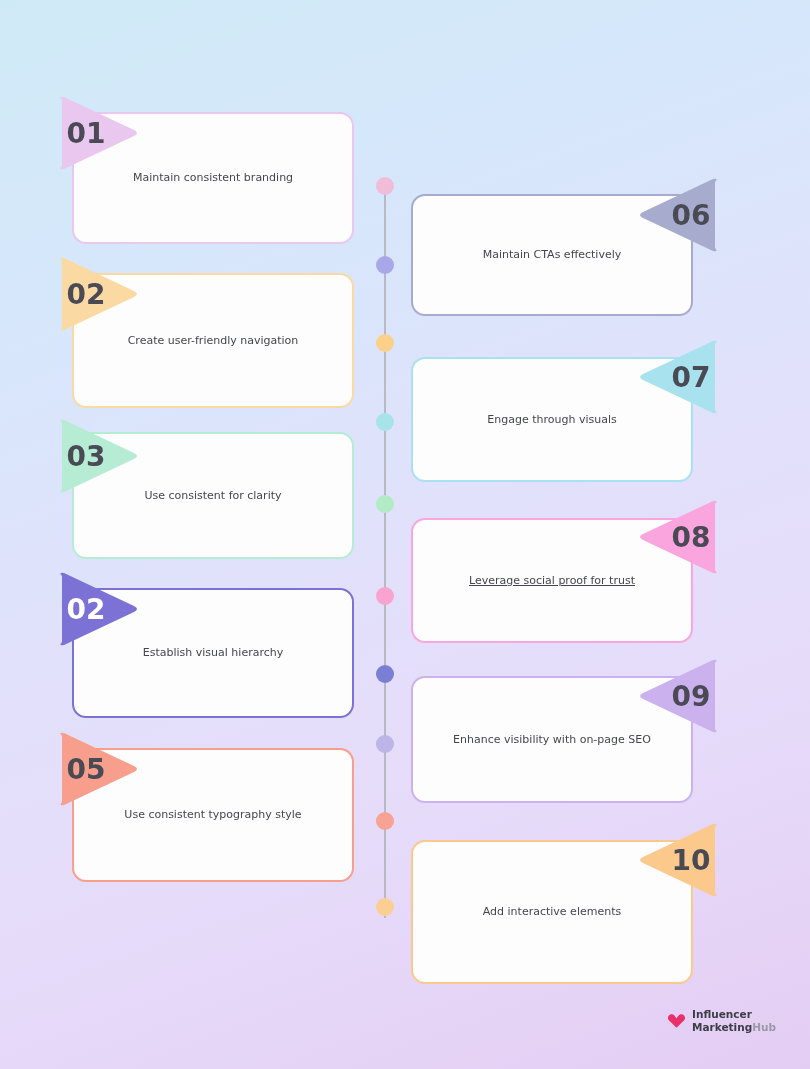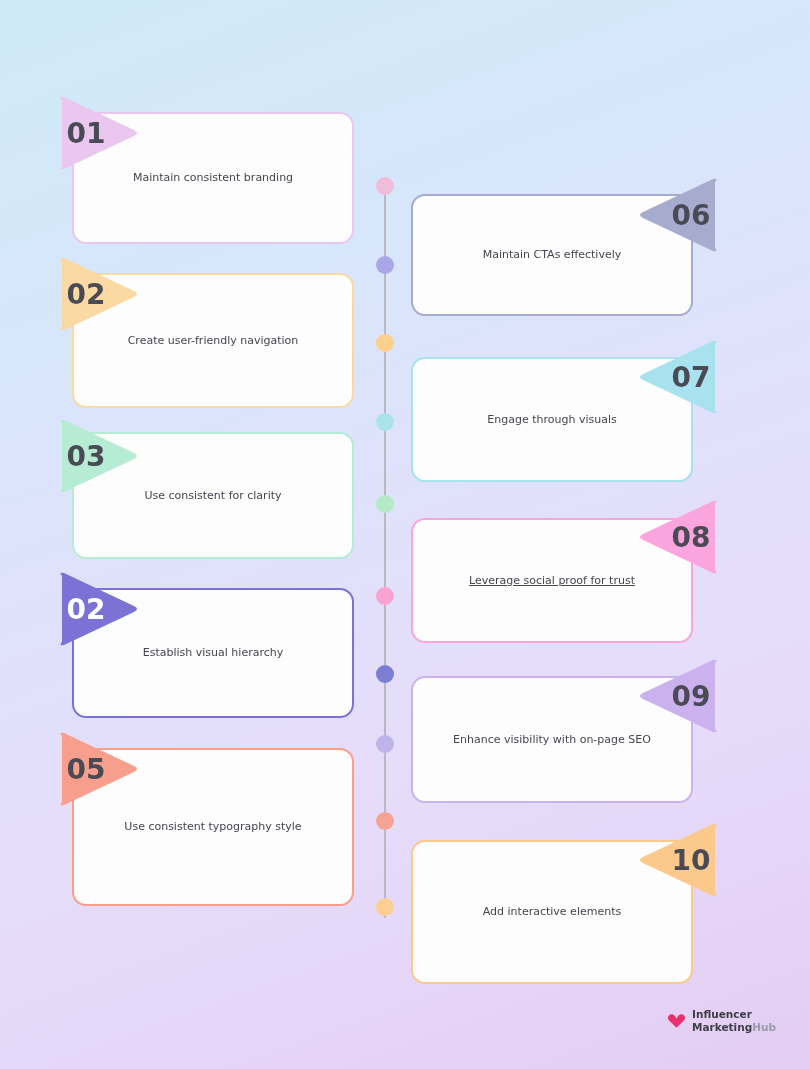"Use consistent typography style" div.card { height: 158px -> 134px }
